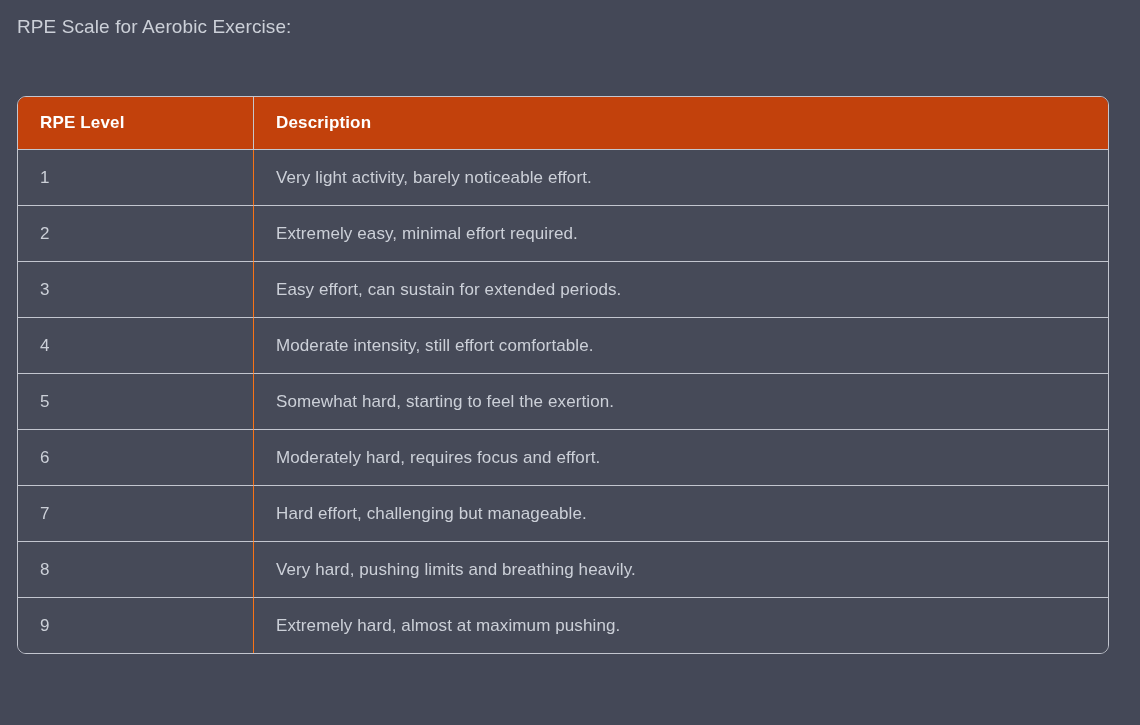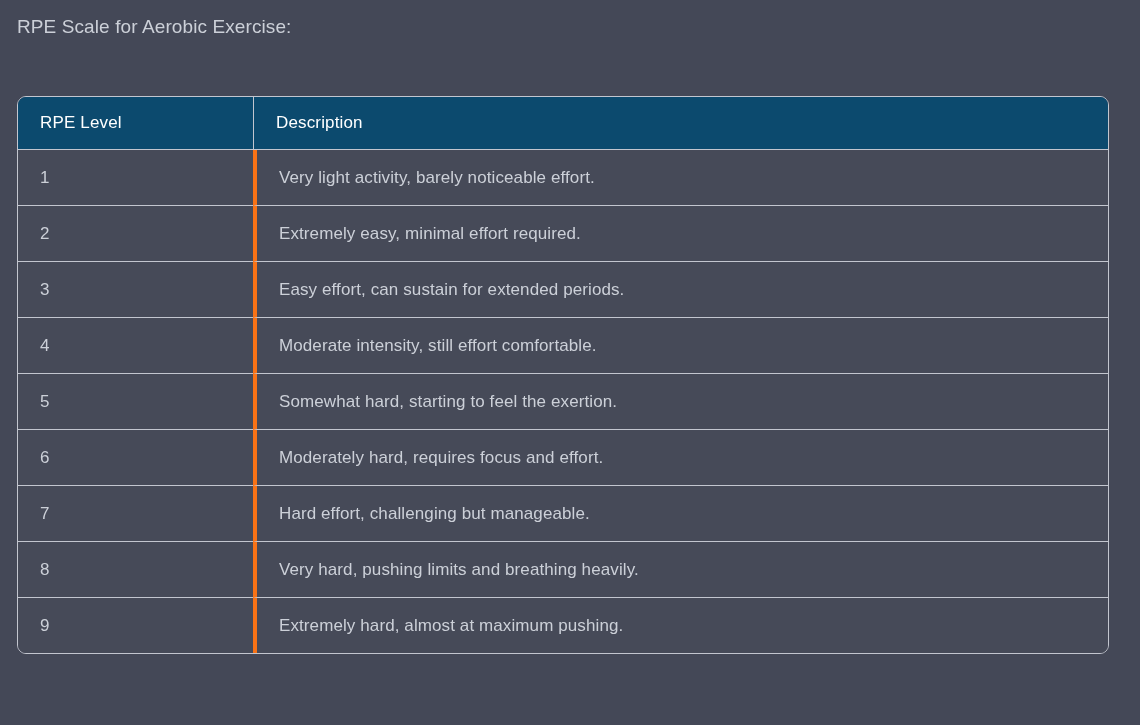"RPE Level" table.rpe-table thead th { background: #0c4a6e -> #c2410c; font-weight: normal -> bold }
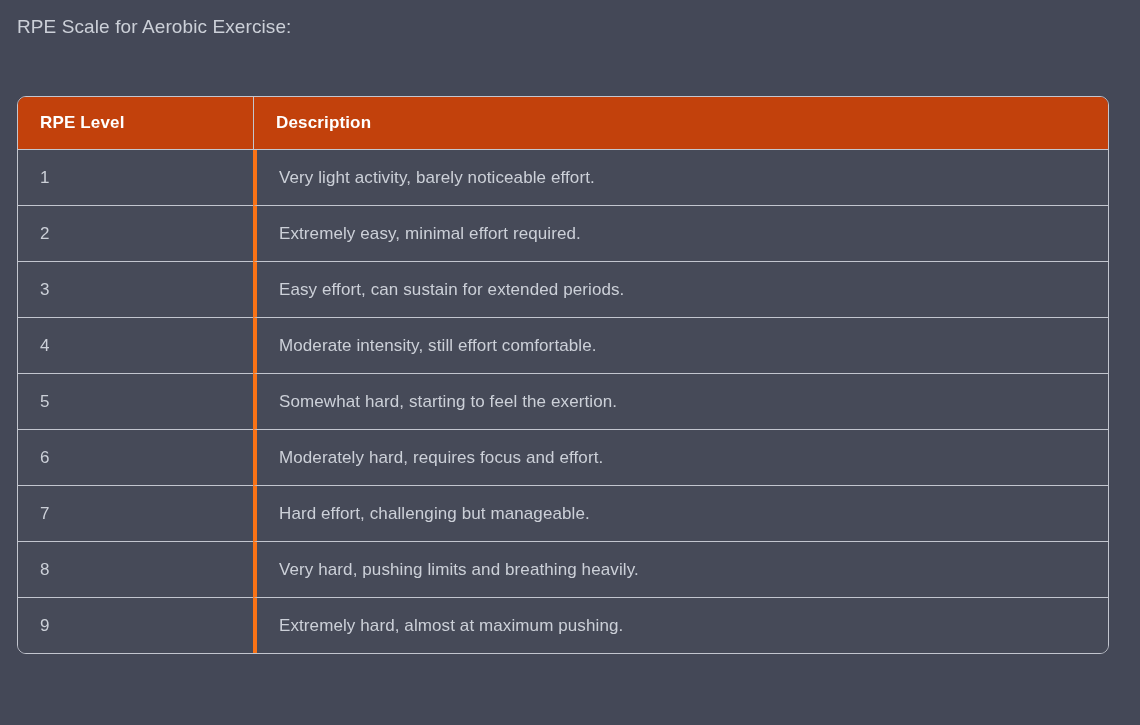"Very light activity, barely noticeable" table.rpe-table tbody td.td-desc { border-left: 4px solid #f97316 -> 1px solid #f97316 }
